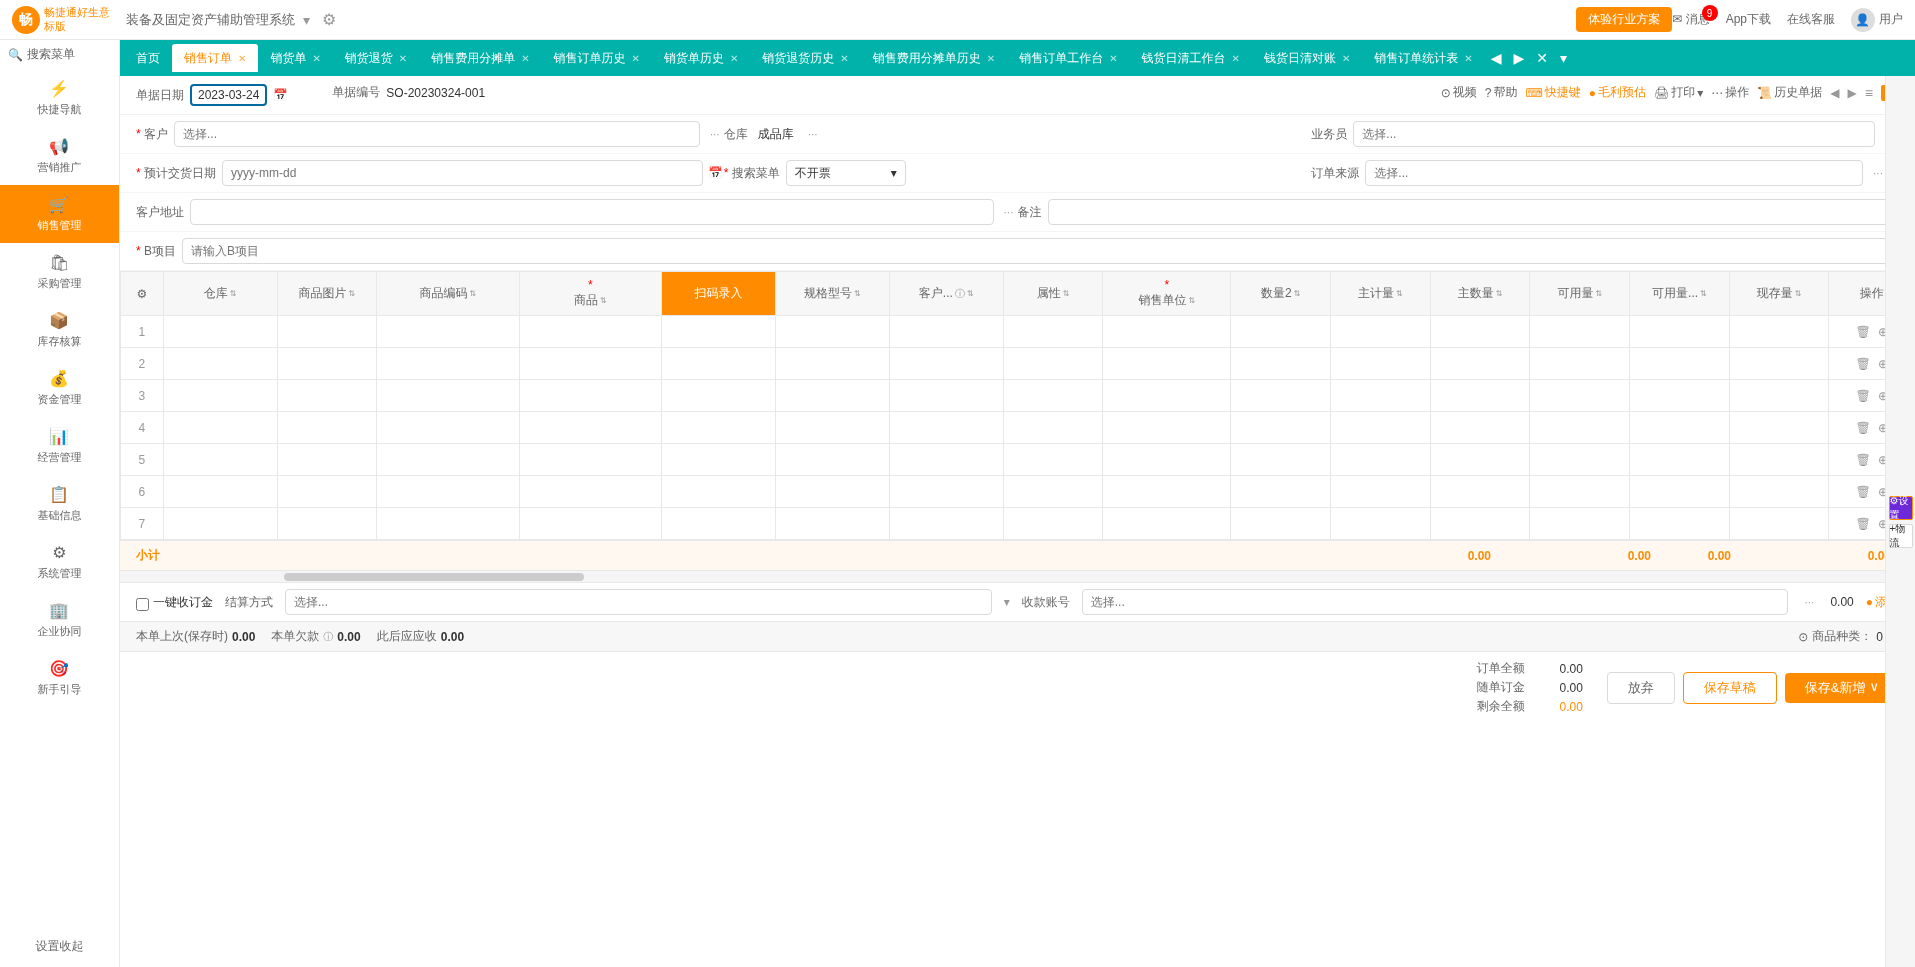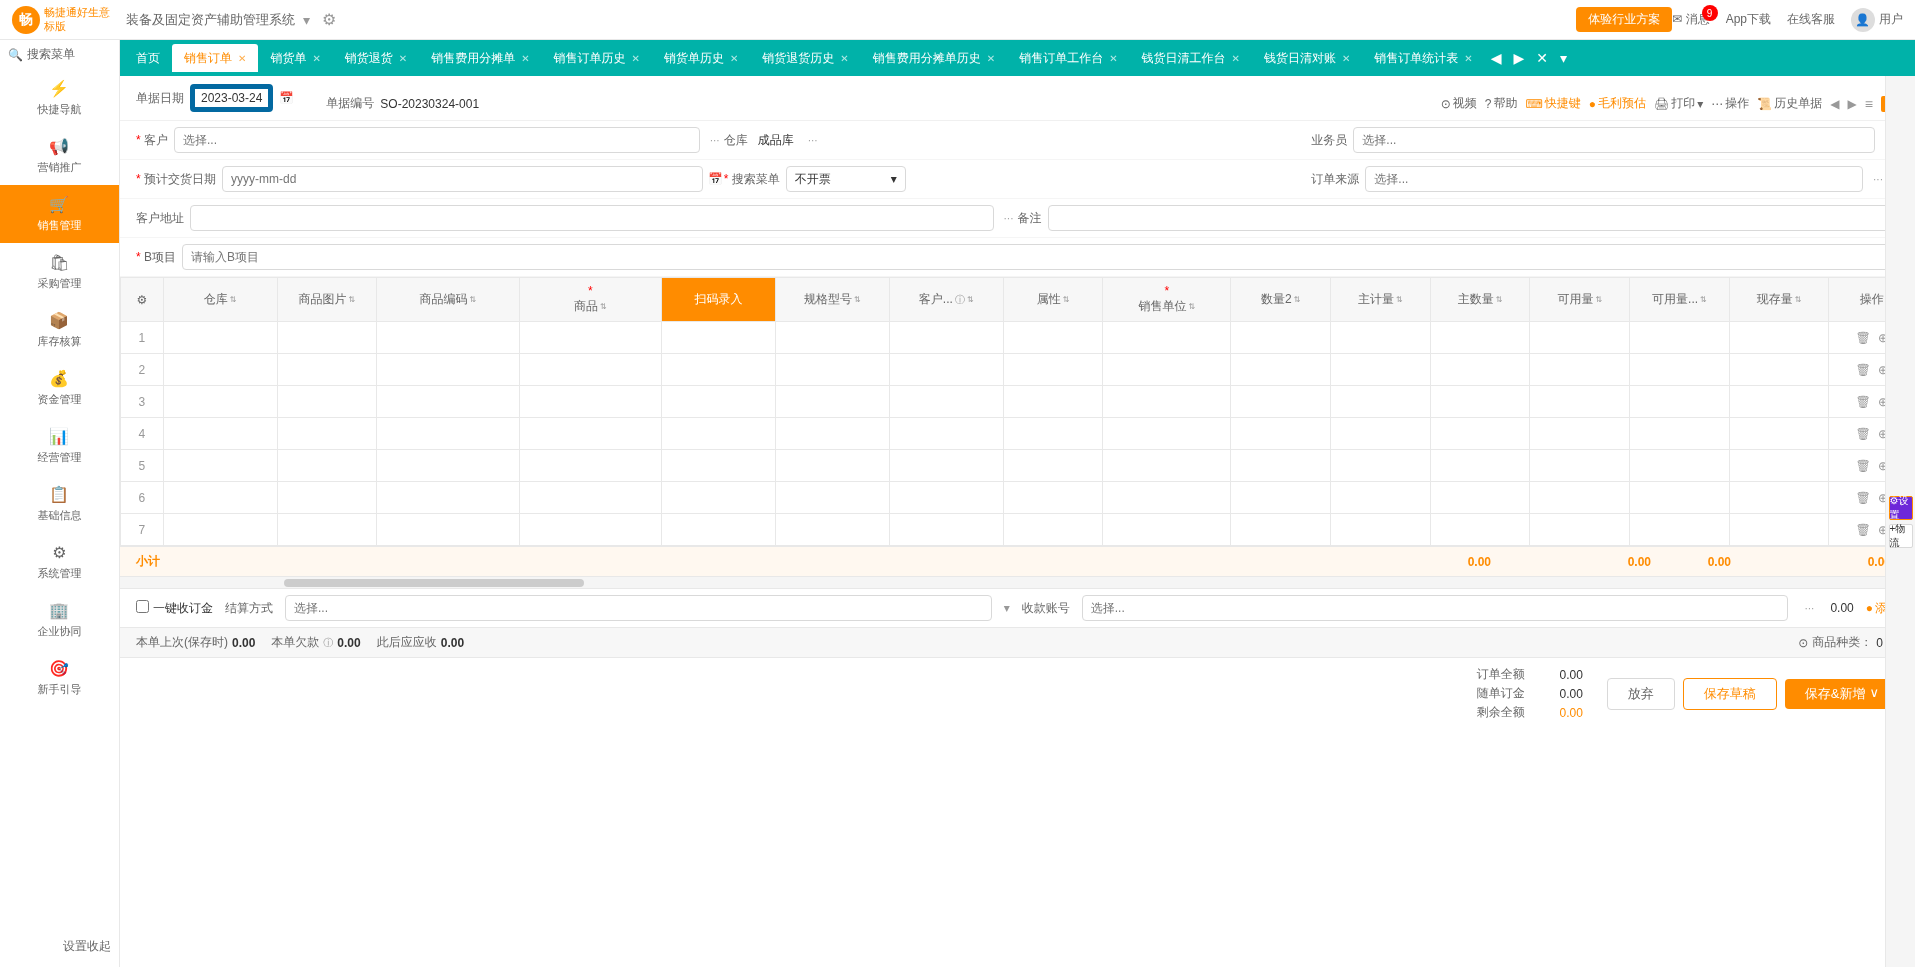"单据日期" .form-header { align-items: flex-end -> flex-start; gap: 12px -> 24px }
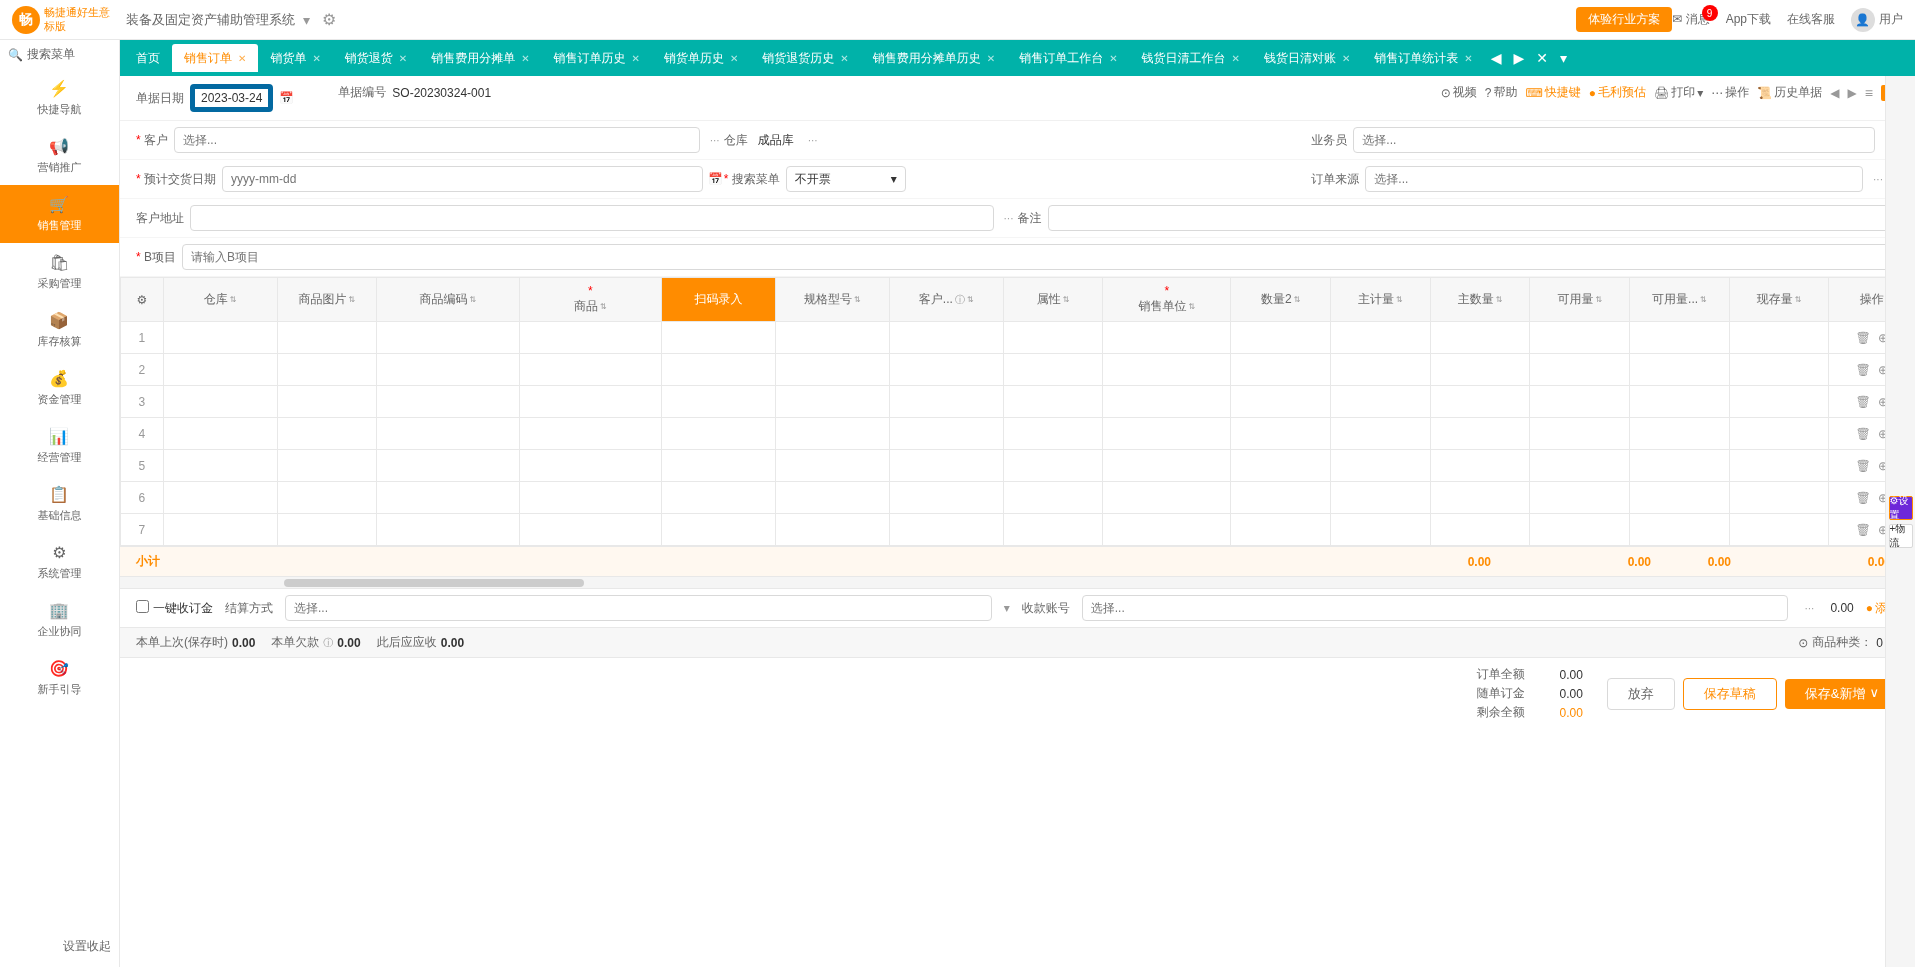"2023-03-24" span.form-value { border: 5px solid #0369a1 -> 2px solid #0369a1 }
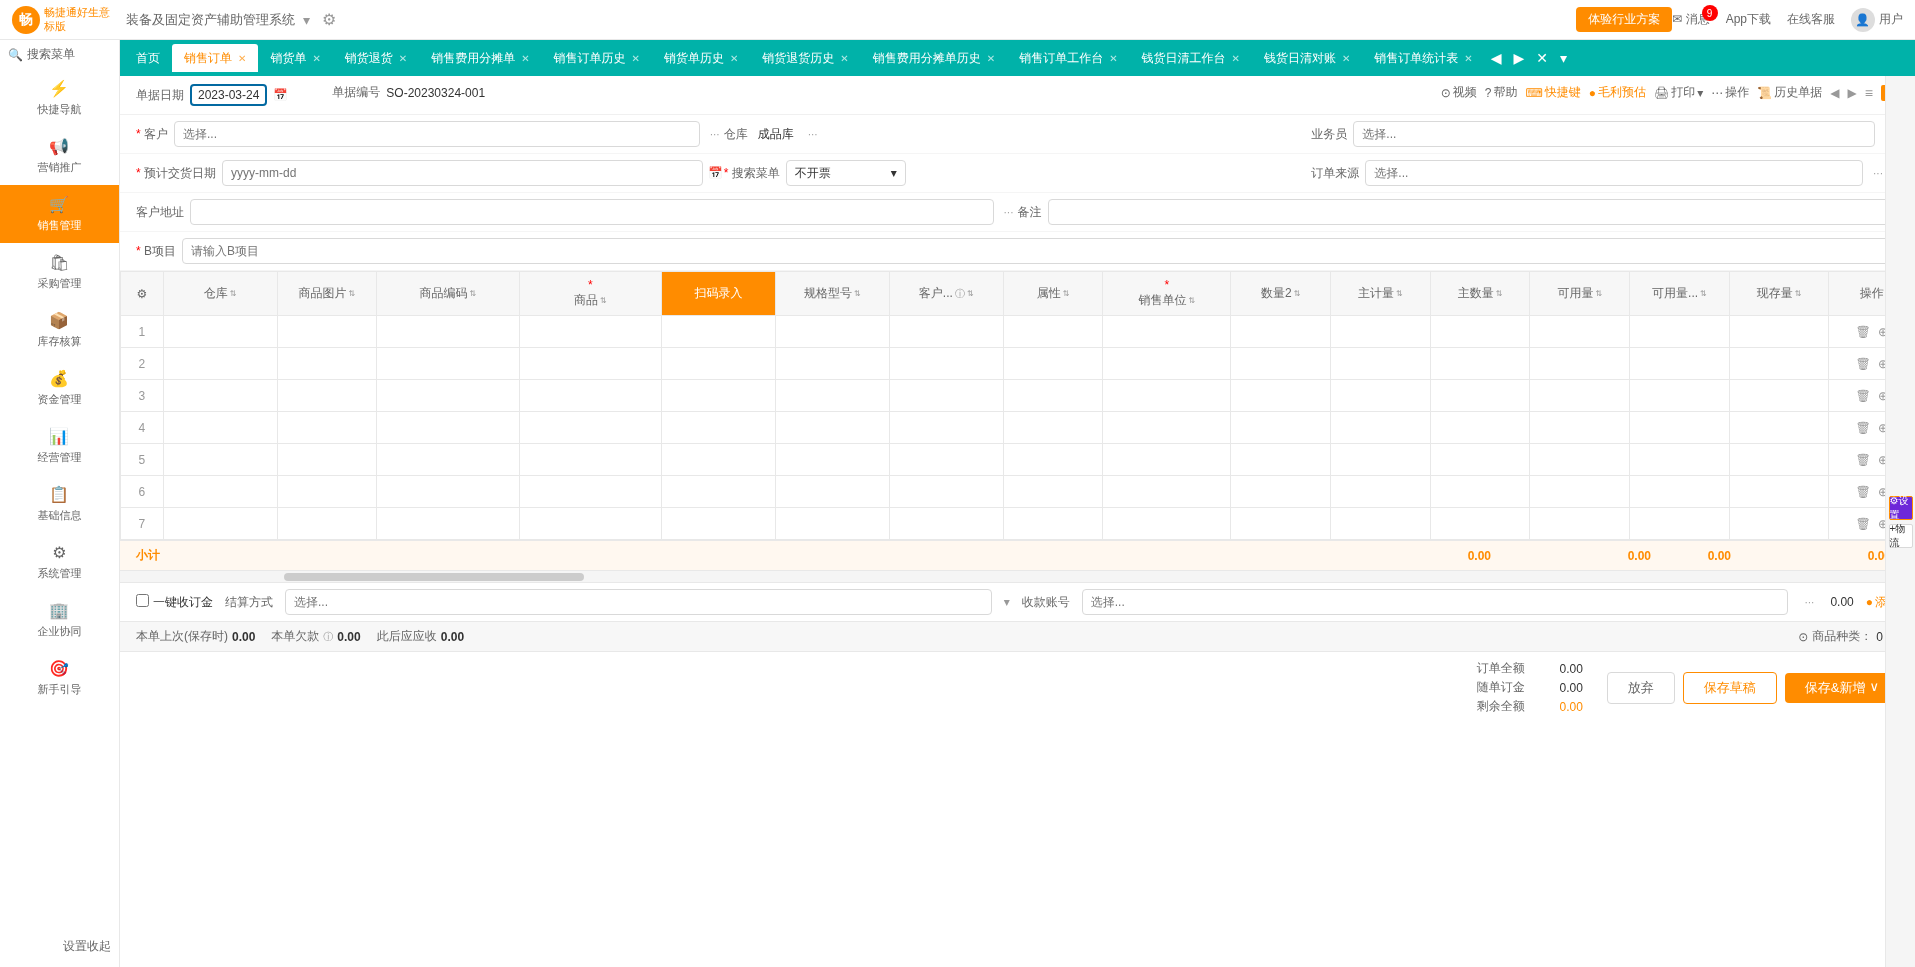"一键收订金" .checkbox-label { align-items: flex-start -> flex-end }
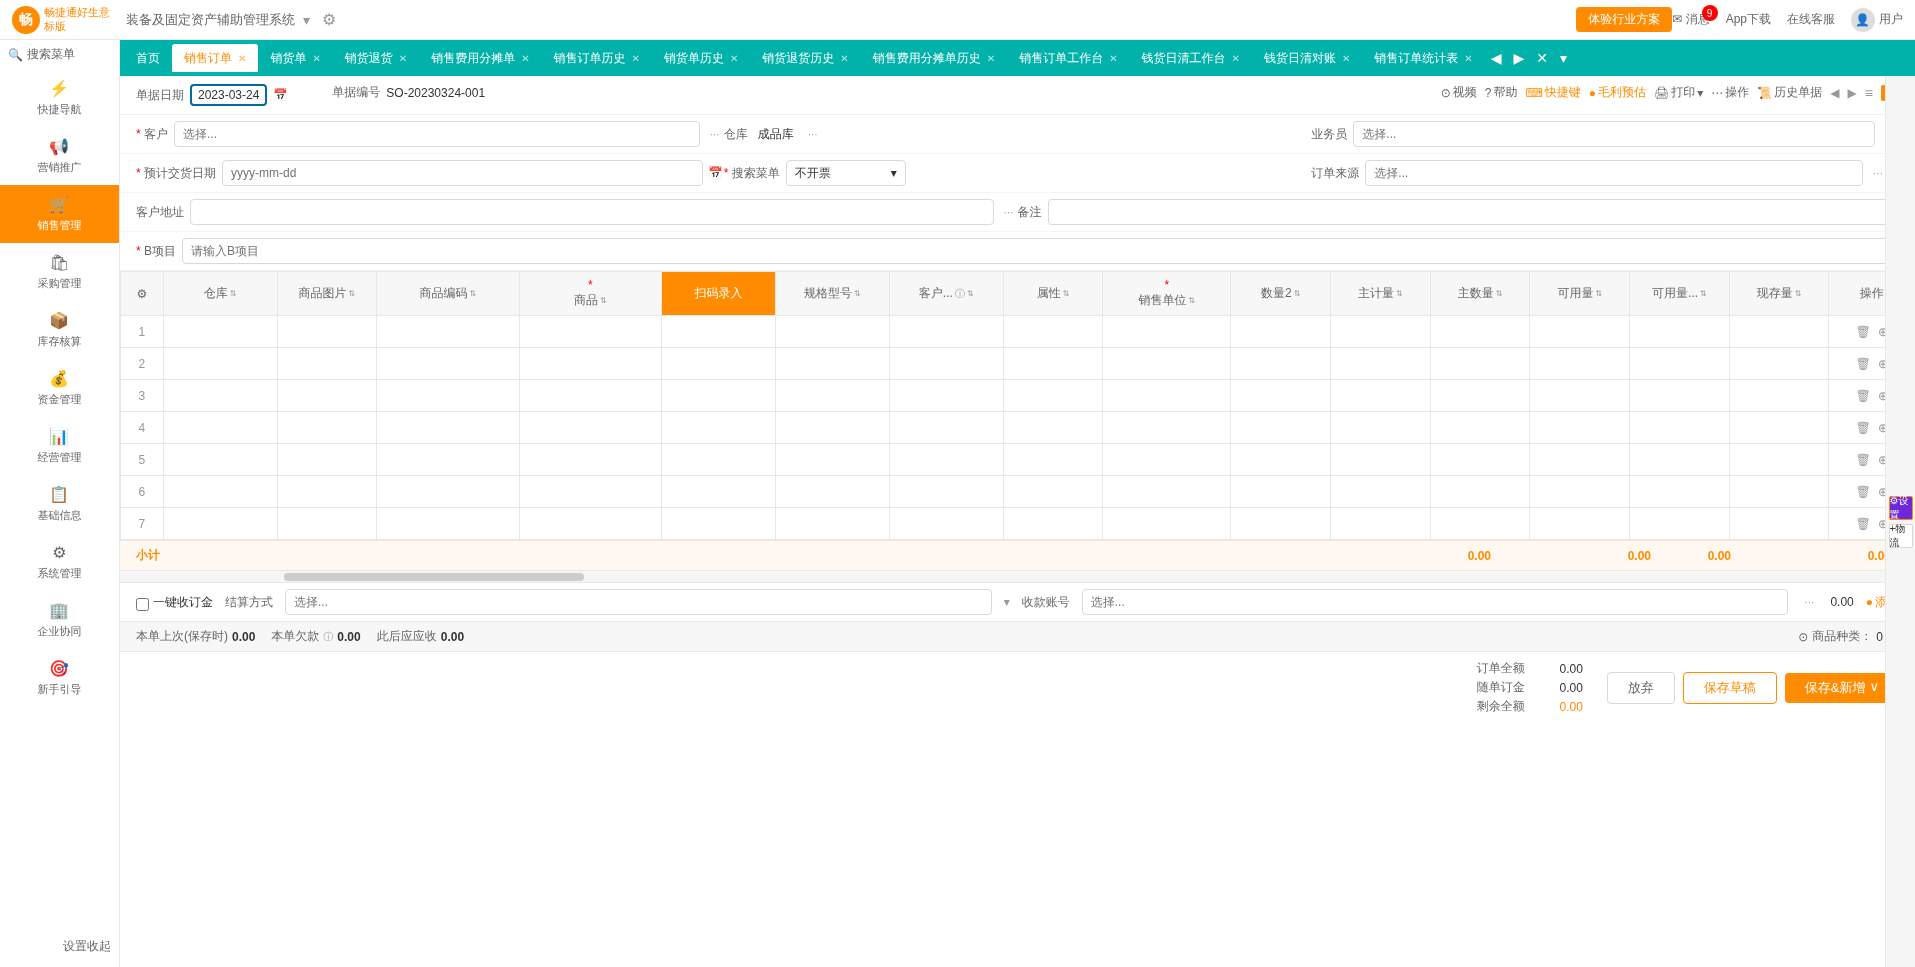"设置" div { justify-content: flex-end -> center }
